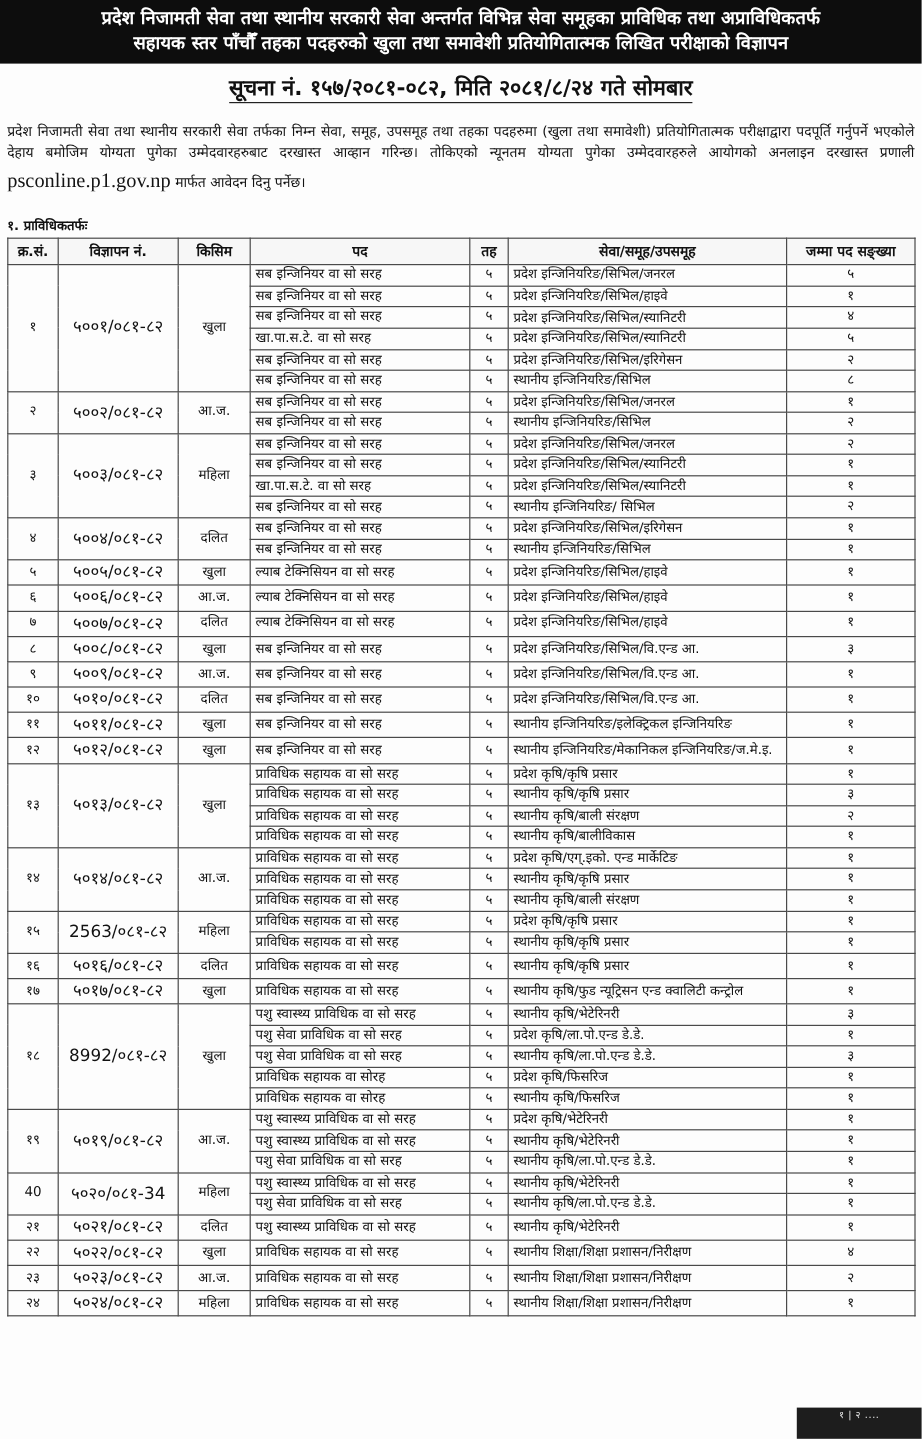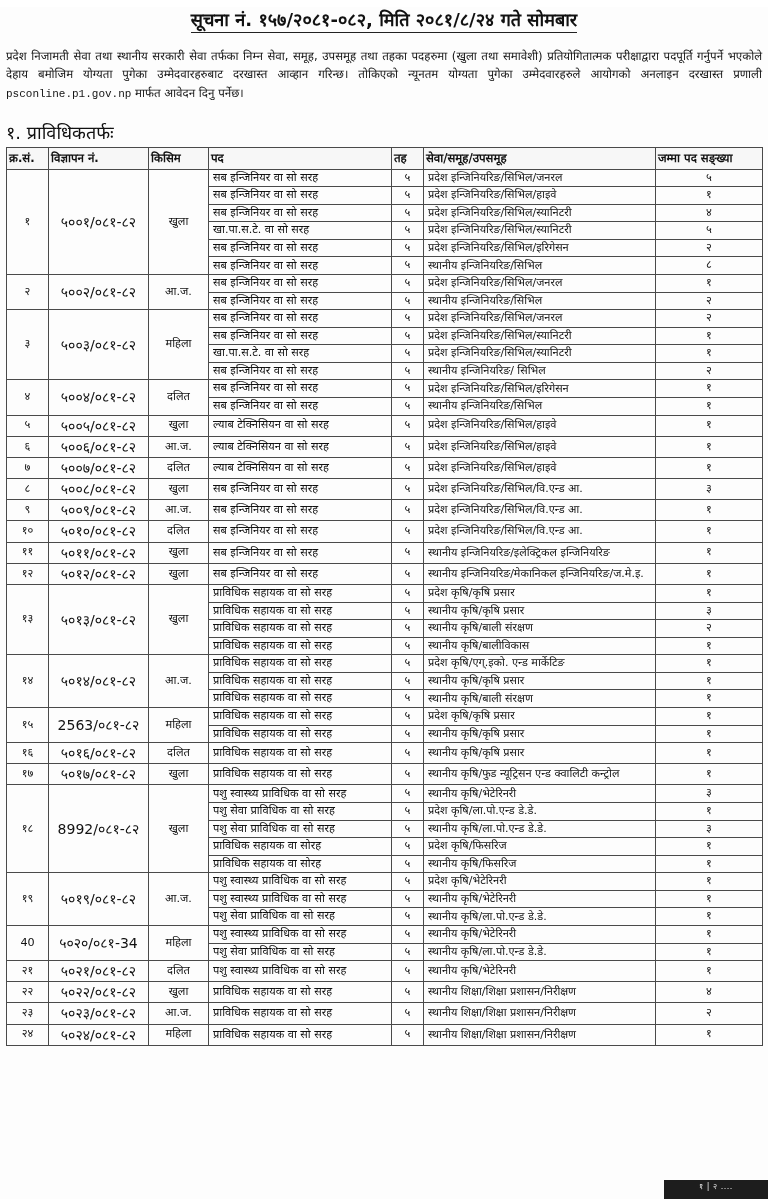"प्रदेश निजामती सेवा तथा स्थानीय सरकारी सेवा अन्तर्गत" div.title-banner { html: none -> <div> <span>प्रदेश निजामती सेवा तथा स्थानीय सरकारी सेवा अन्तर्गत विभिन्न सेवा समूहका प्राविधिक तथा अप्राविधिकतर्फ</span> <span>सहायक स्तर पाँचौँ तहका पदहरुको खुला तथा समावेशी प्रतियोगितात्मक लिखित परीक्षाको विज्ञापन</span> </div> }
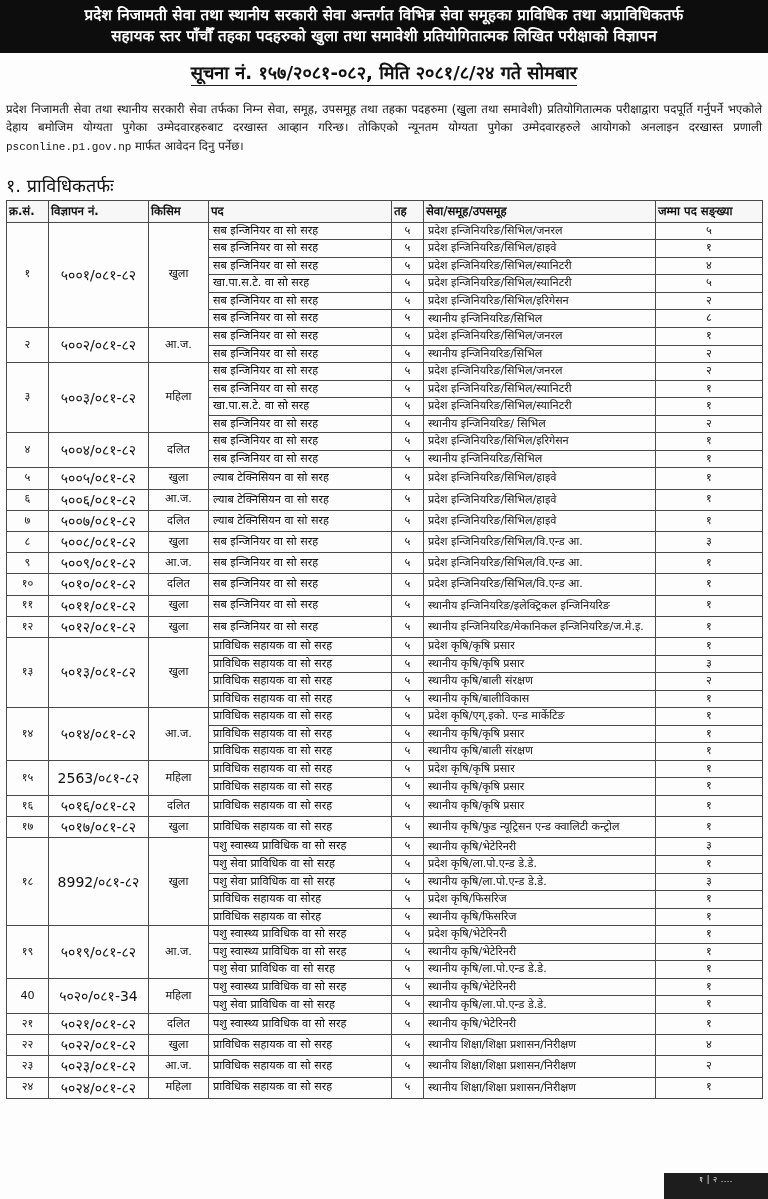"psconline.p1.gov.np" .intro .mono-url { font-family: Liberation Mono, monospace -> Liberation Serif, serif; font-size: 11px -> 17px }
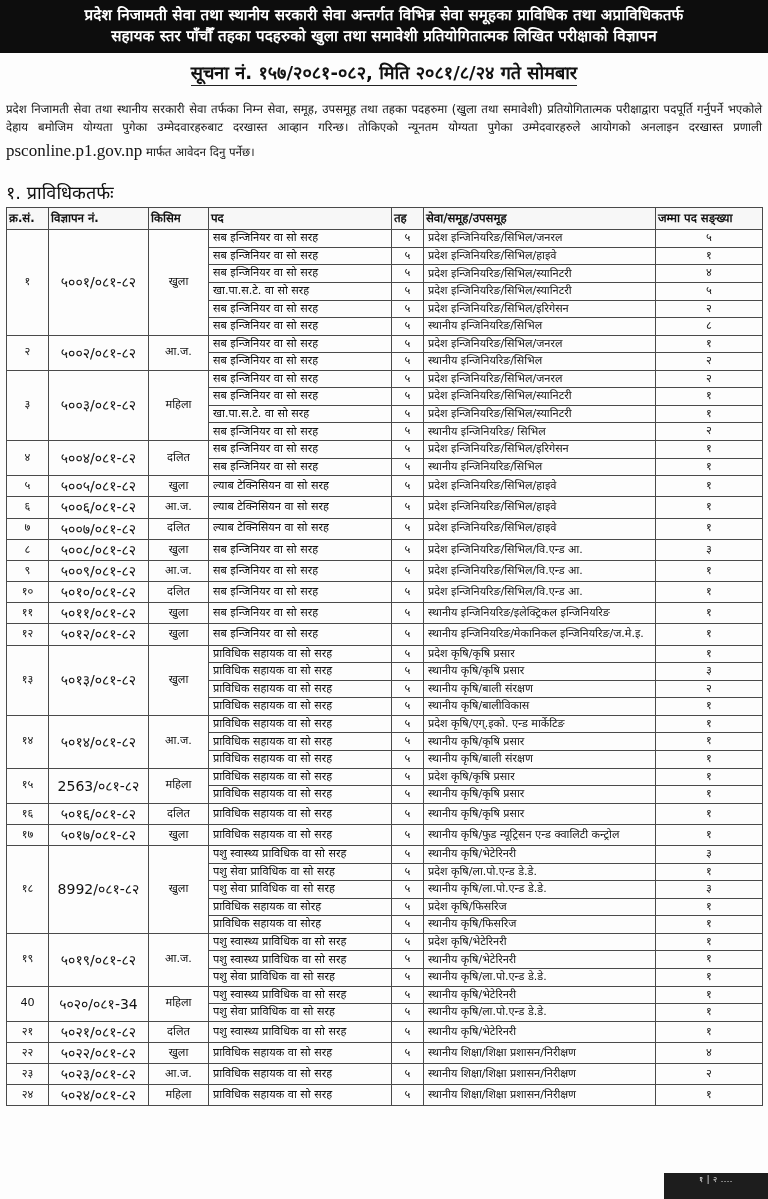"१. प्राविधिकतर्फः" .section-head { font-size: 18px -> 11px; font-weight: normal -> bold }
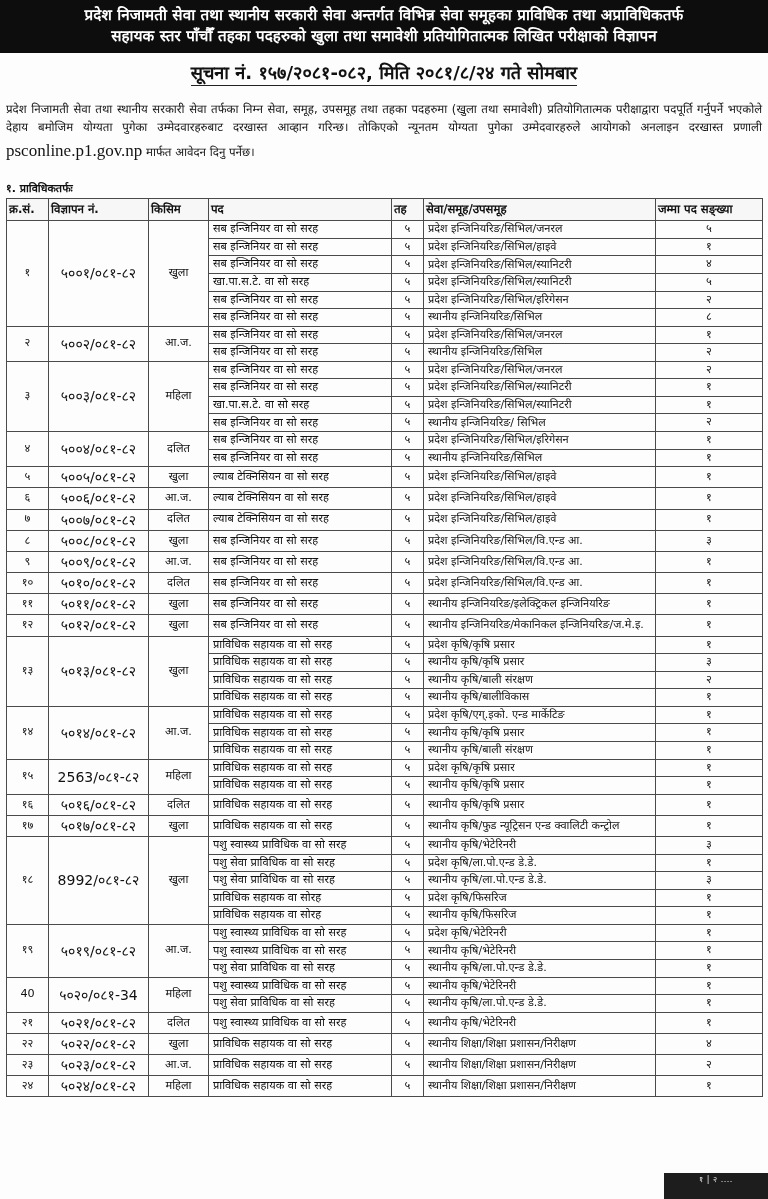"क्र.सं." table.jobs thead th { text-align: left -> center }
